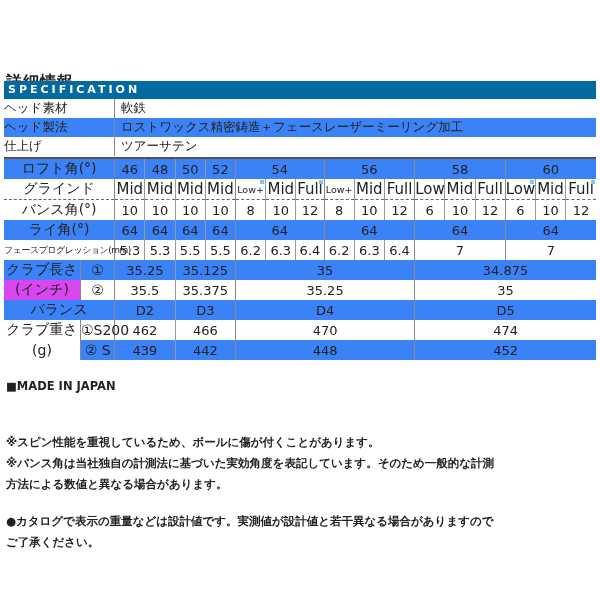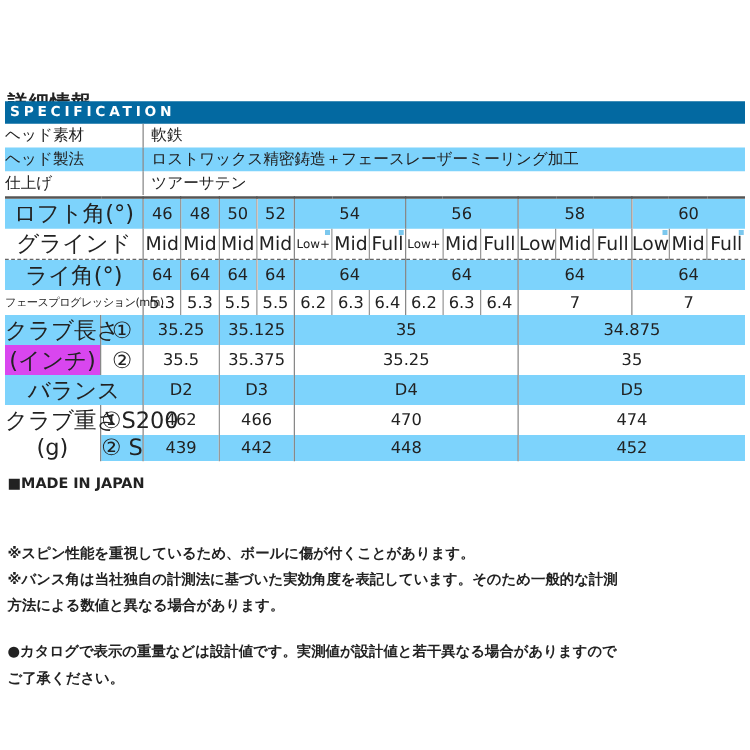"ヘッド製法" .gray { background: #7dd3fc -> #3b82f6 }
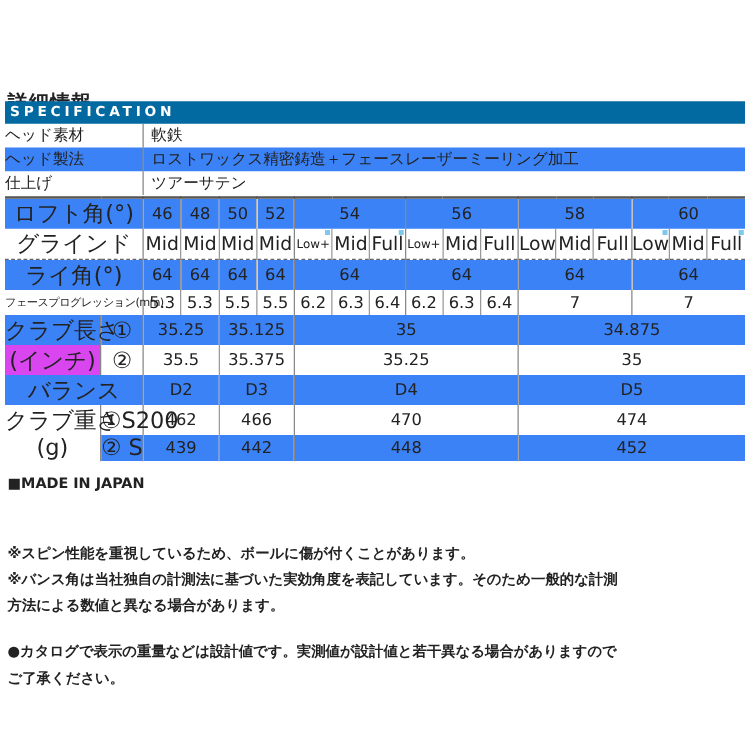"ロフト角(°)" table.t2 td.lab { font-size: 18px -> 14px }
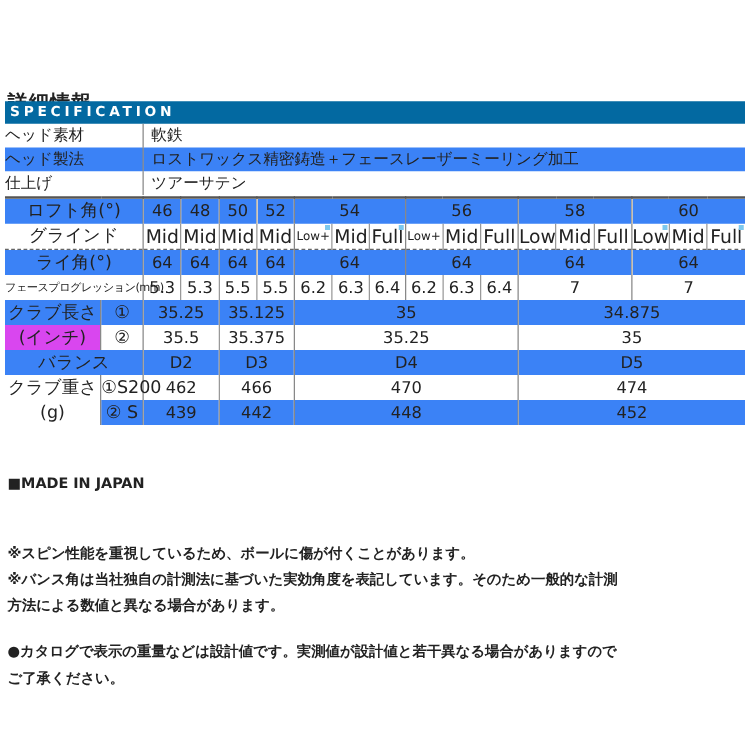"バンス角(°)" tr { html: none -> <tr> <td>バンス角(°)</td> <td>10</td> <td>10</td> <td>10</td> <td>10</td> <td>8</td> <td>10</td> <td>12</td> <td>8</td> <td>10</td> <td>12</td> <td>6</td> <td>10</td> <td>12</td> <td>6</td> <td>10</td> <td>12</td> </tr> }
